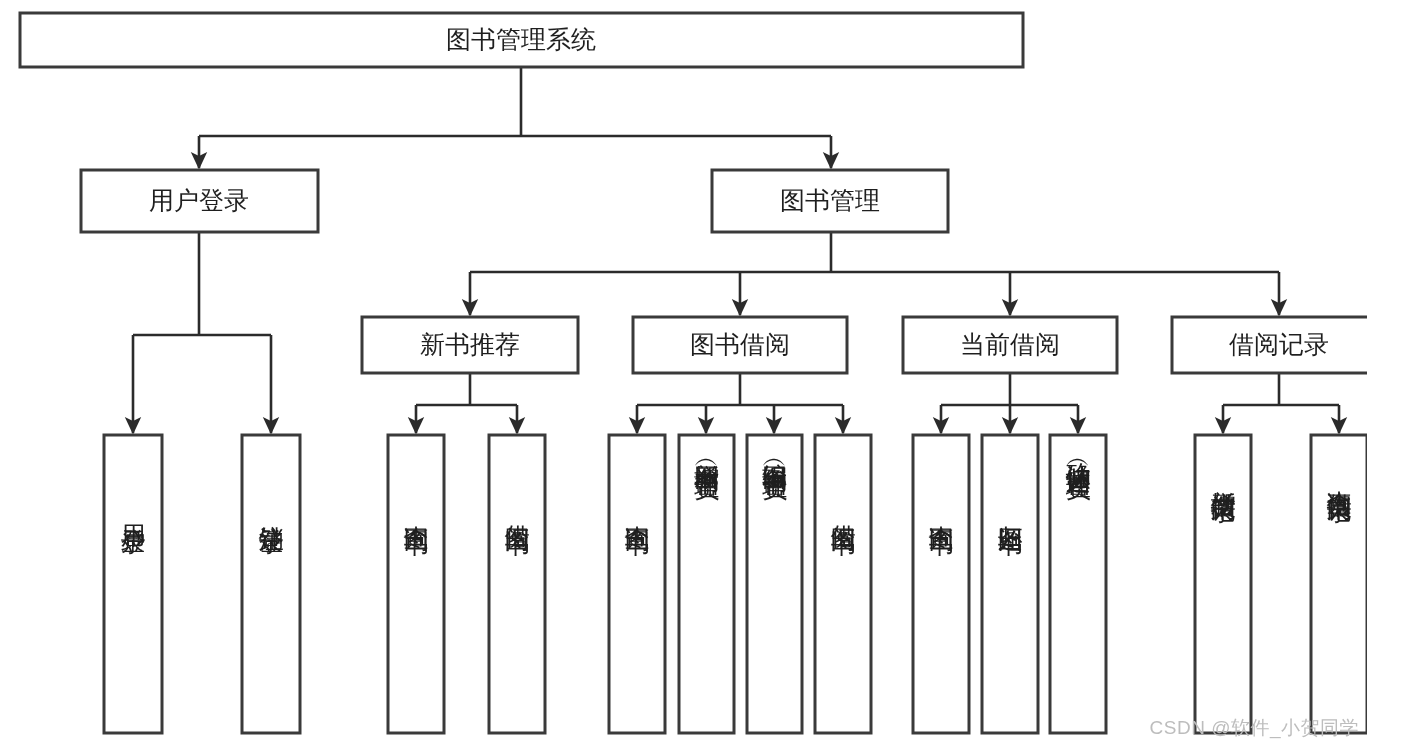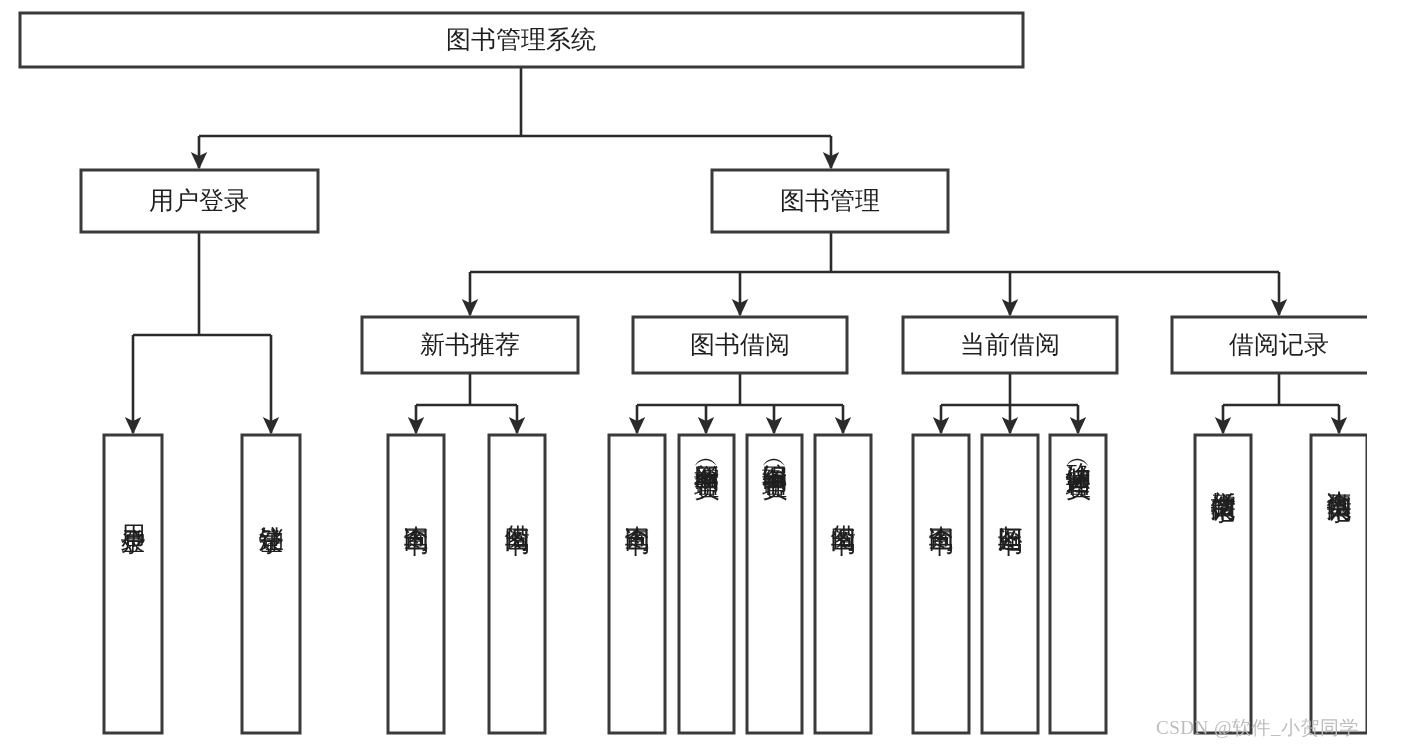"CSDN @软件_小贺同学" .watermark { font-family: Liberation Serif, serif -> Liberation Sans, sans-serif }
